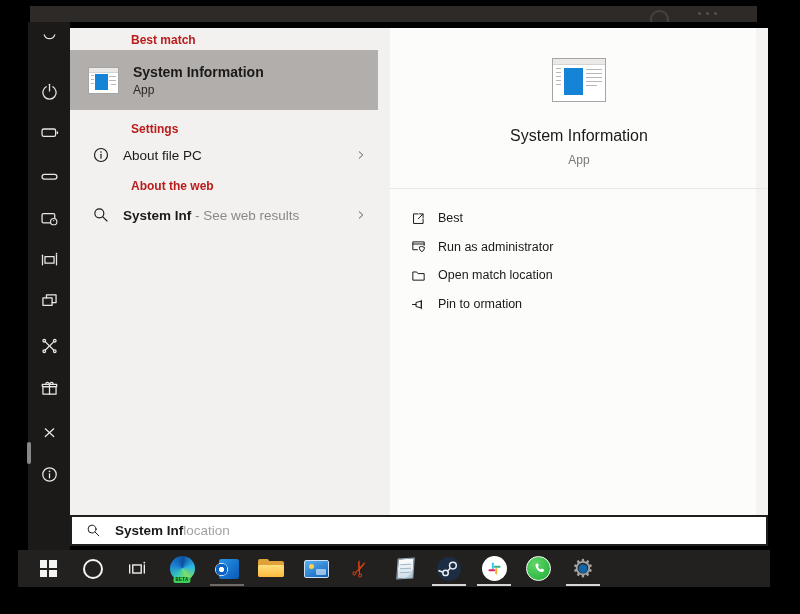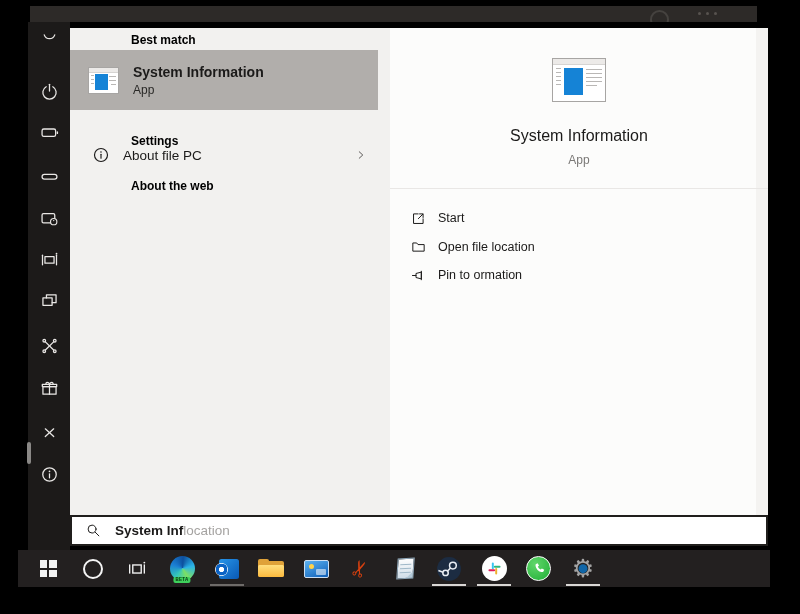"Best match" .sec-header { color: #000000 -> #b91c1c }
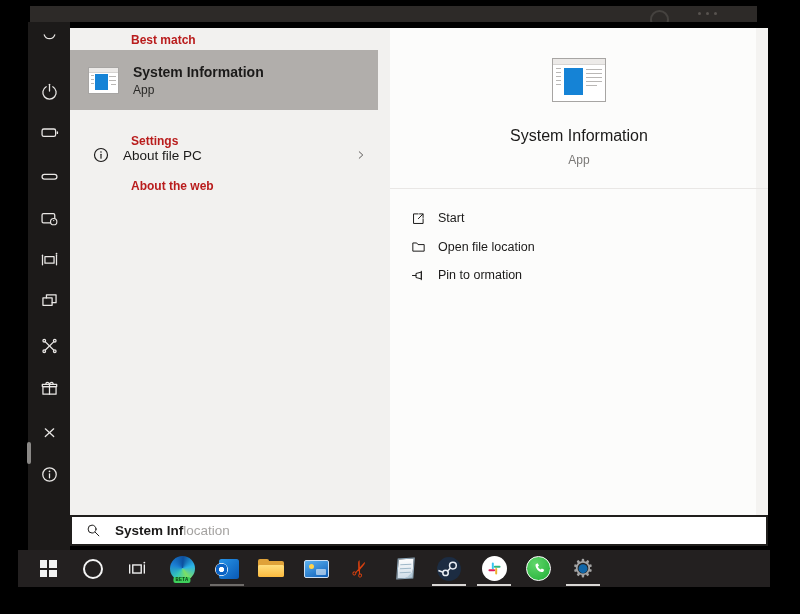"Settings" div.sec-header { top: 106px -> 94px }
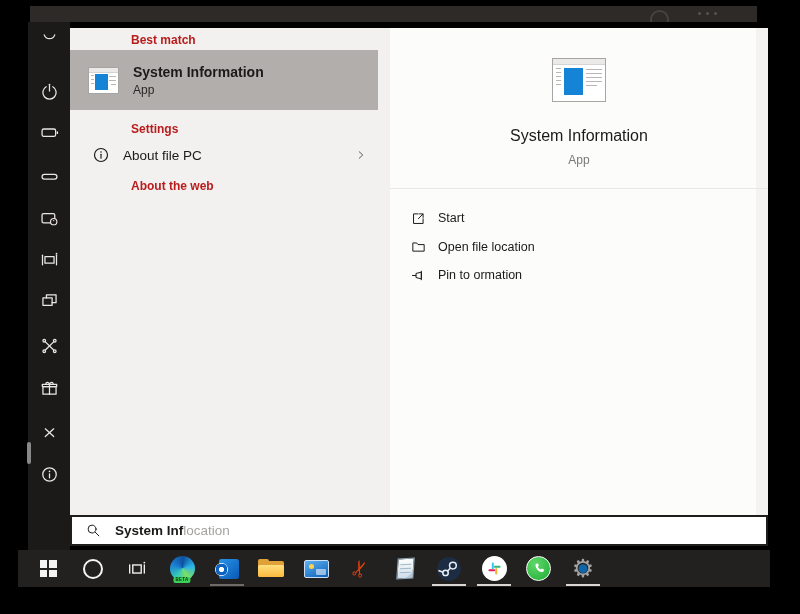"System Inf - See web" div.row-item { html: none -> <div> <span> <svg> <circle></circle> <line></line> </svg> </span> <span><b>System Inf</b><span> - See web results</span></span> <svg> <path></path> </svg> </div> }
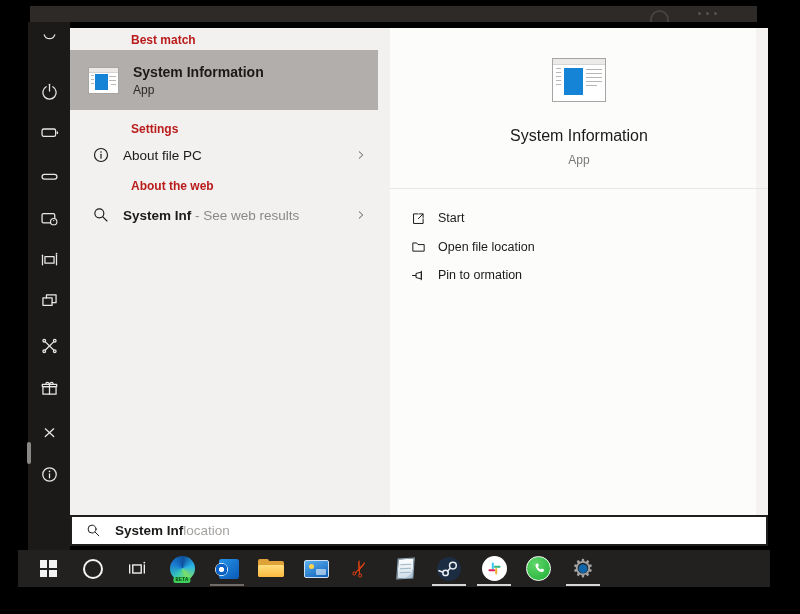"Start" span.lbl { text: Start -> Best }
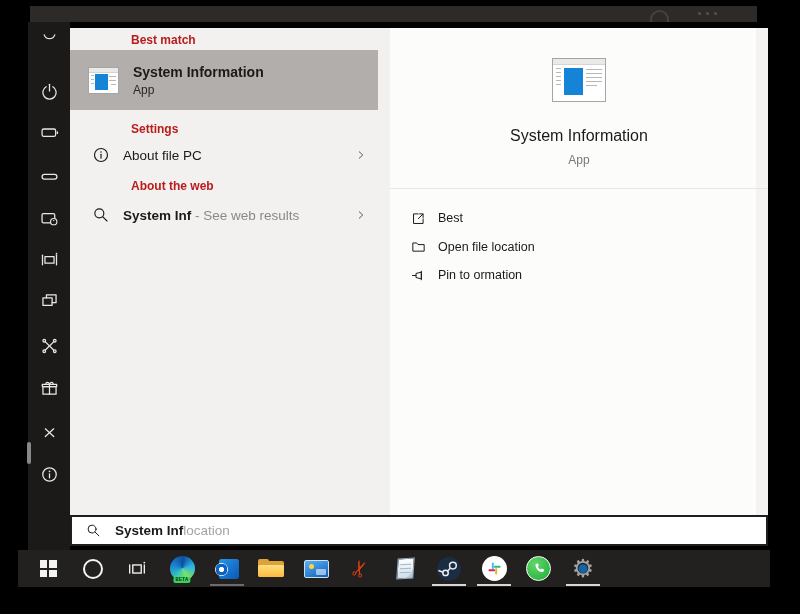"Run as administrator" div.action { html: none -> <div> <span> <svg> <path></path> <line></line> <path></path> </svg> </span> <span>Run as administrator</span> </div> }
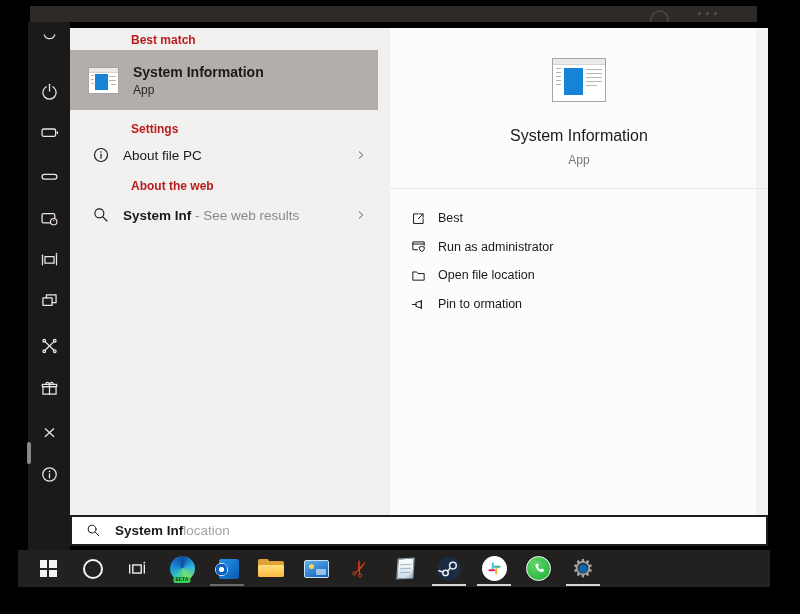"Open file location" span.lbl { text: file -> match }
